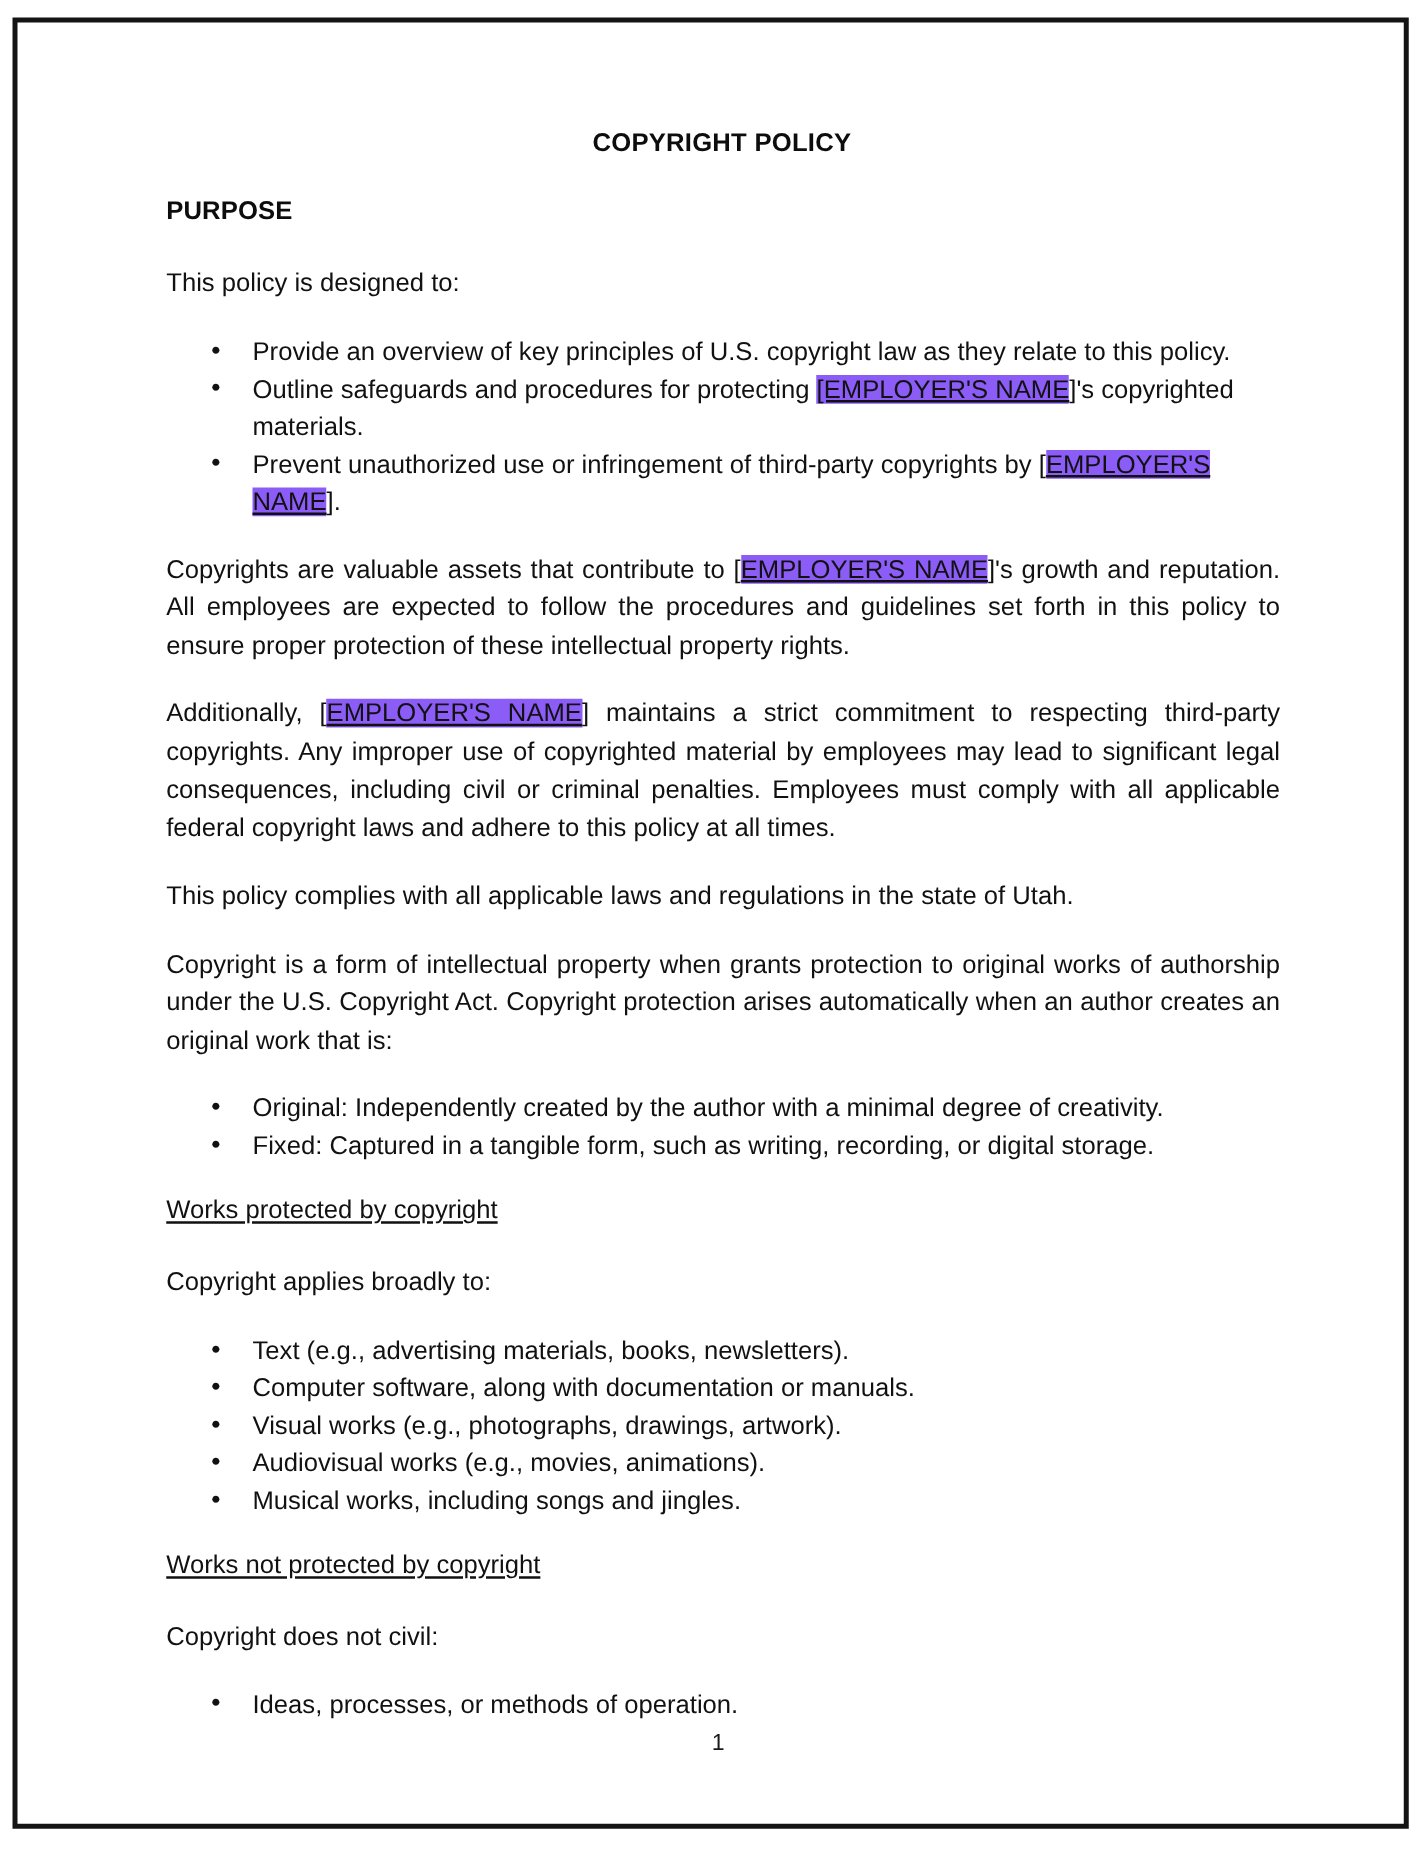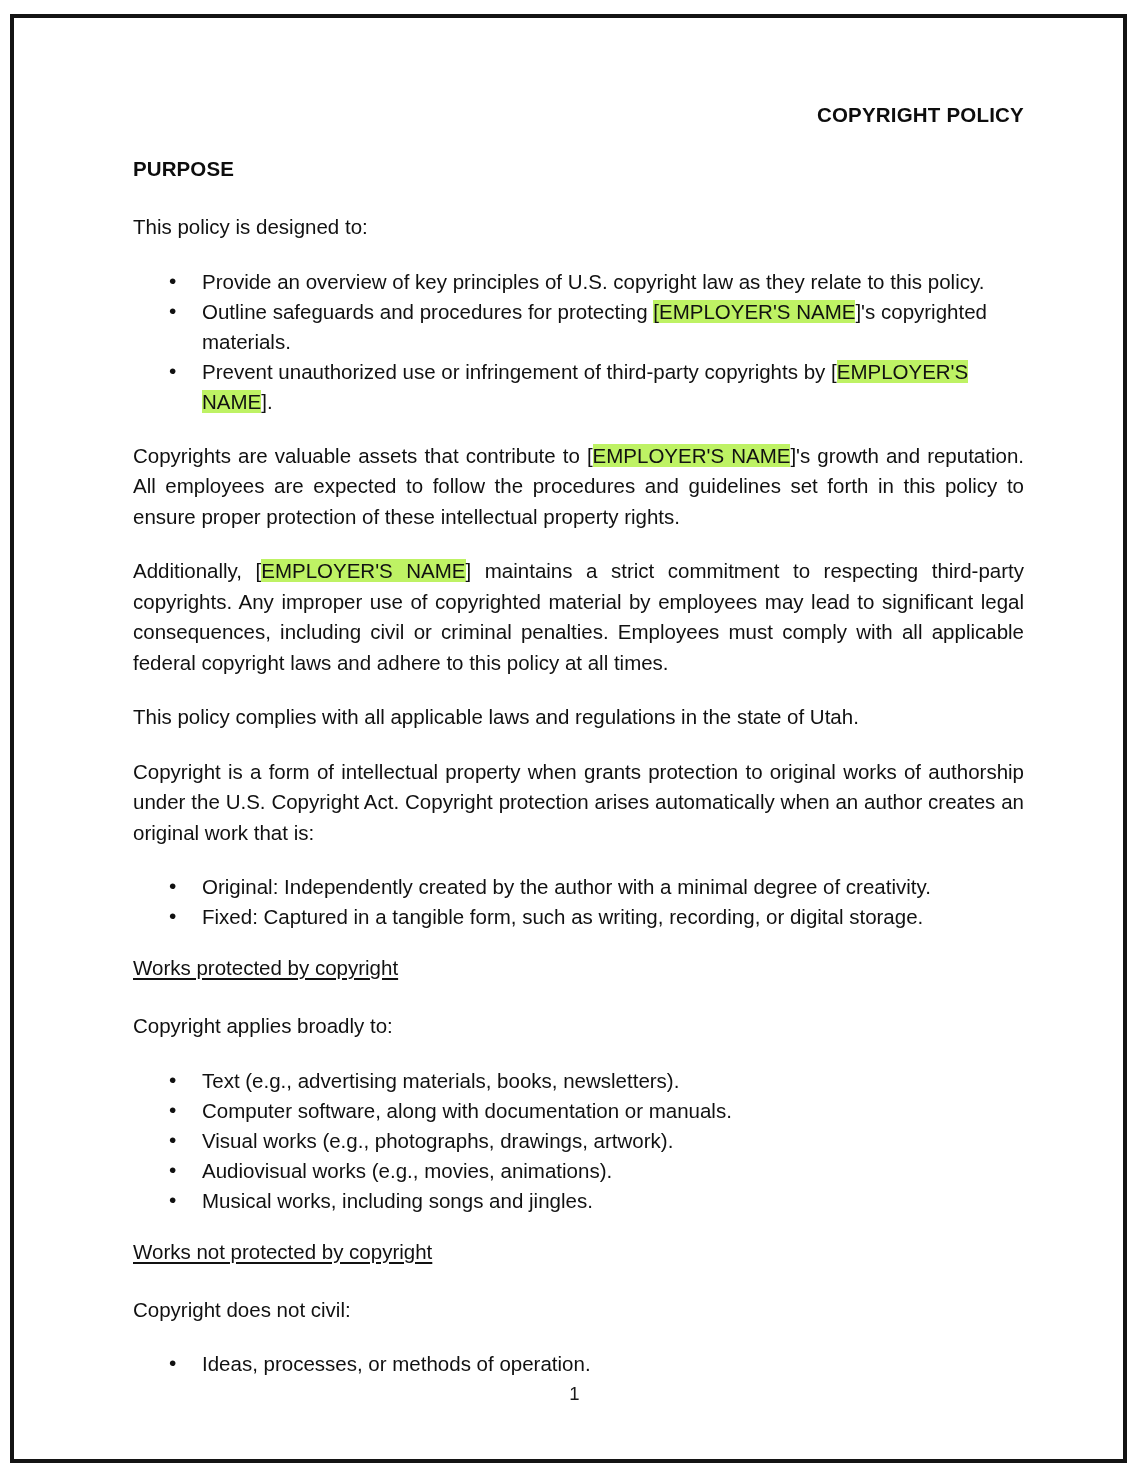"COPYRIGHT POLICY" .doc-title { text-align: right -> center }
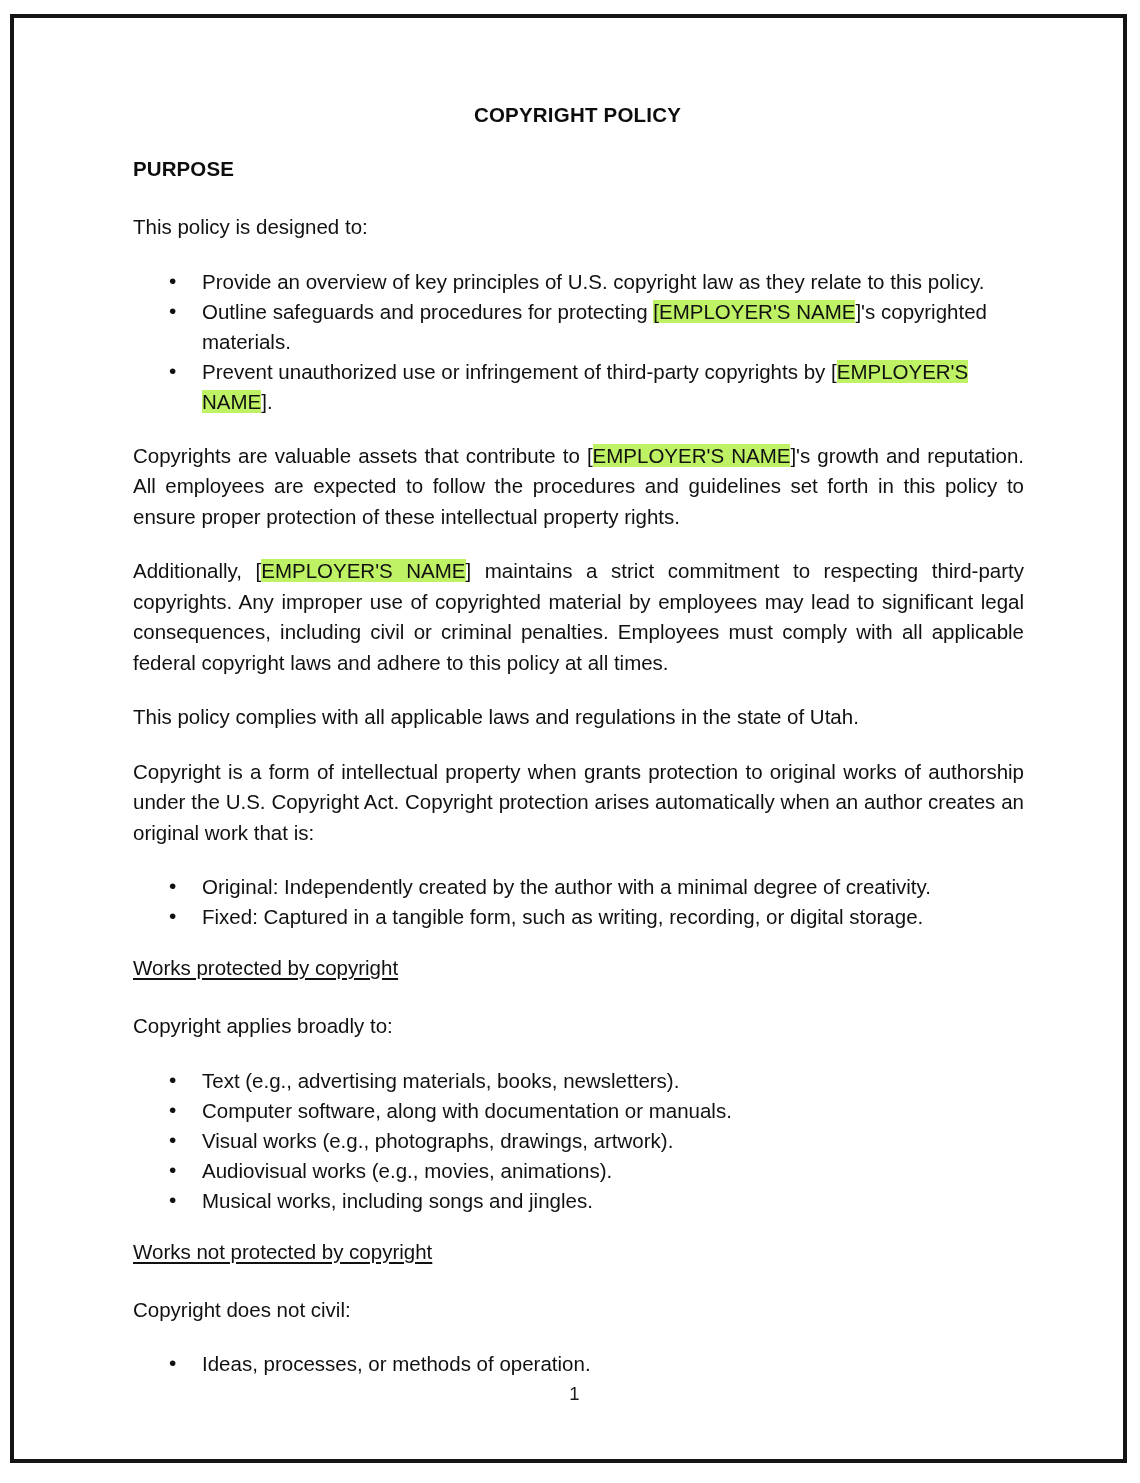"[EMPLOYER'S NAME" .hl { background-color: #bef264 -> #8b5cf6; text-decoration: none -> underline }
